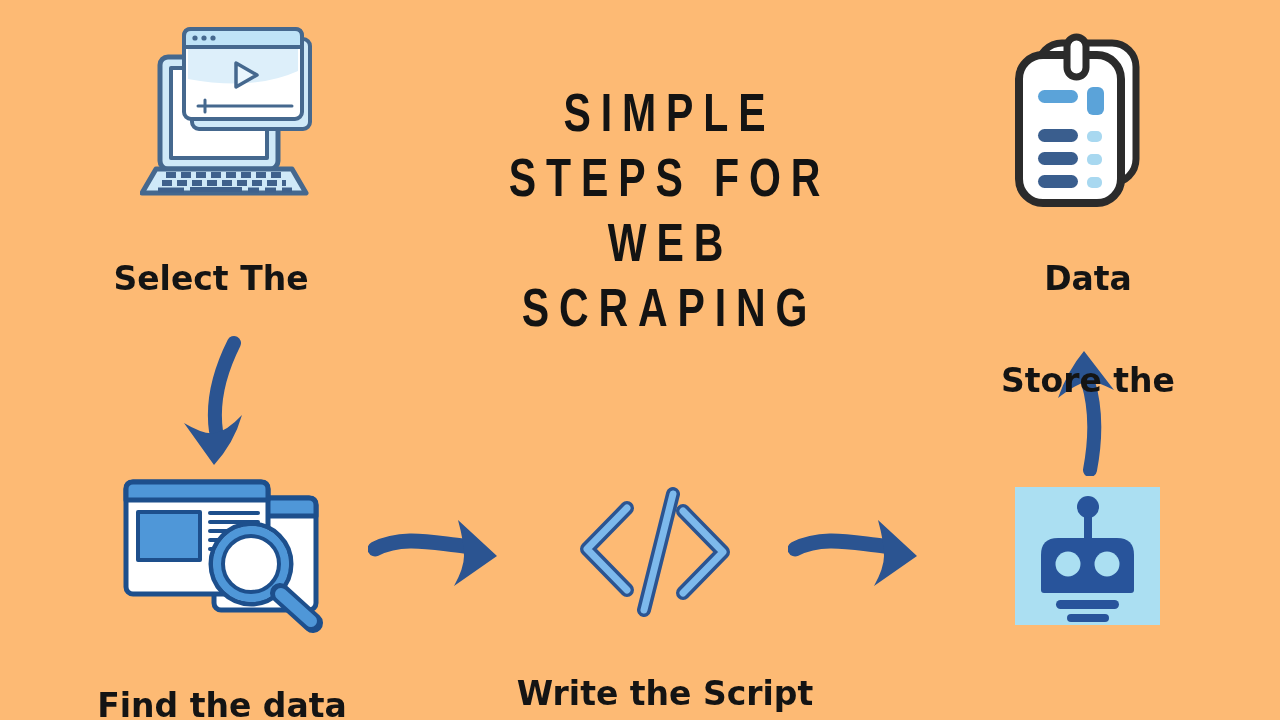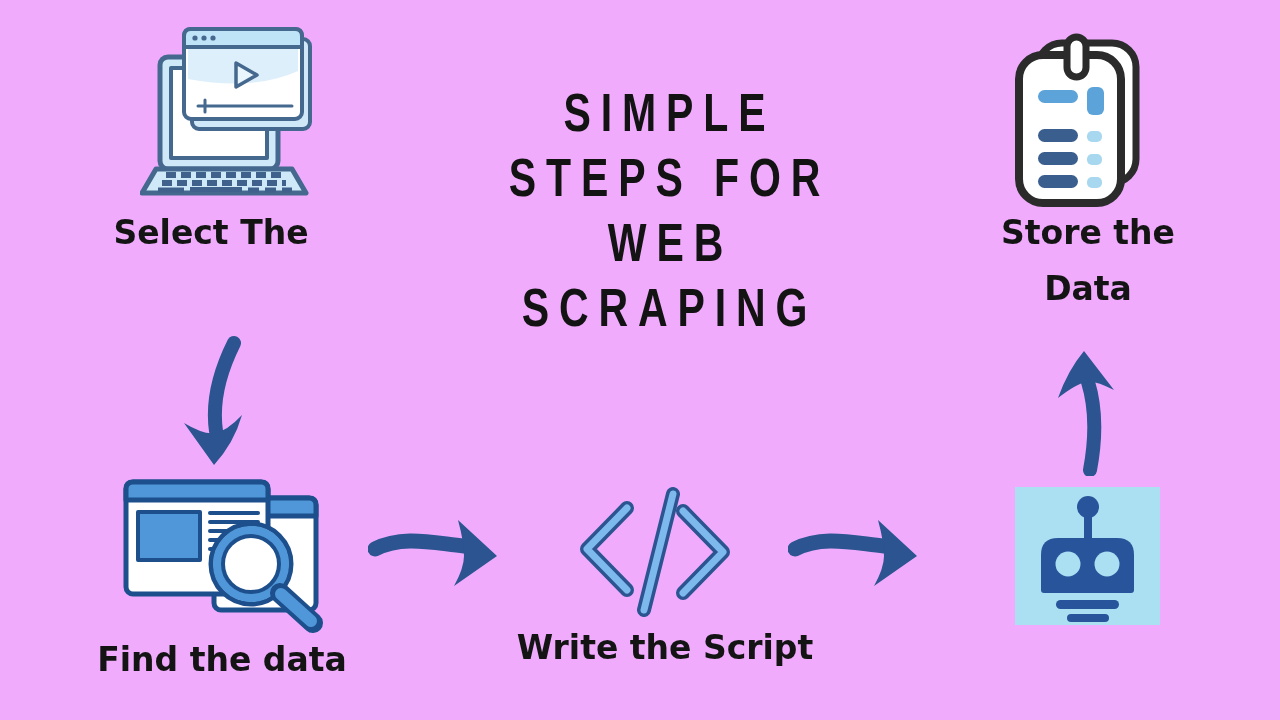"SIMPLE" div.canvas { background: #f0abfc -> #fdba74 }
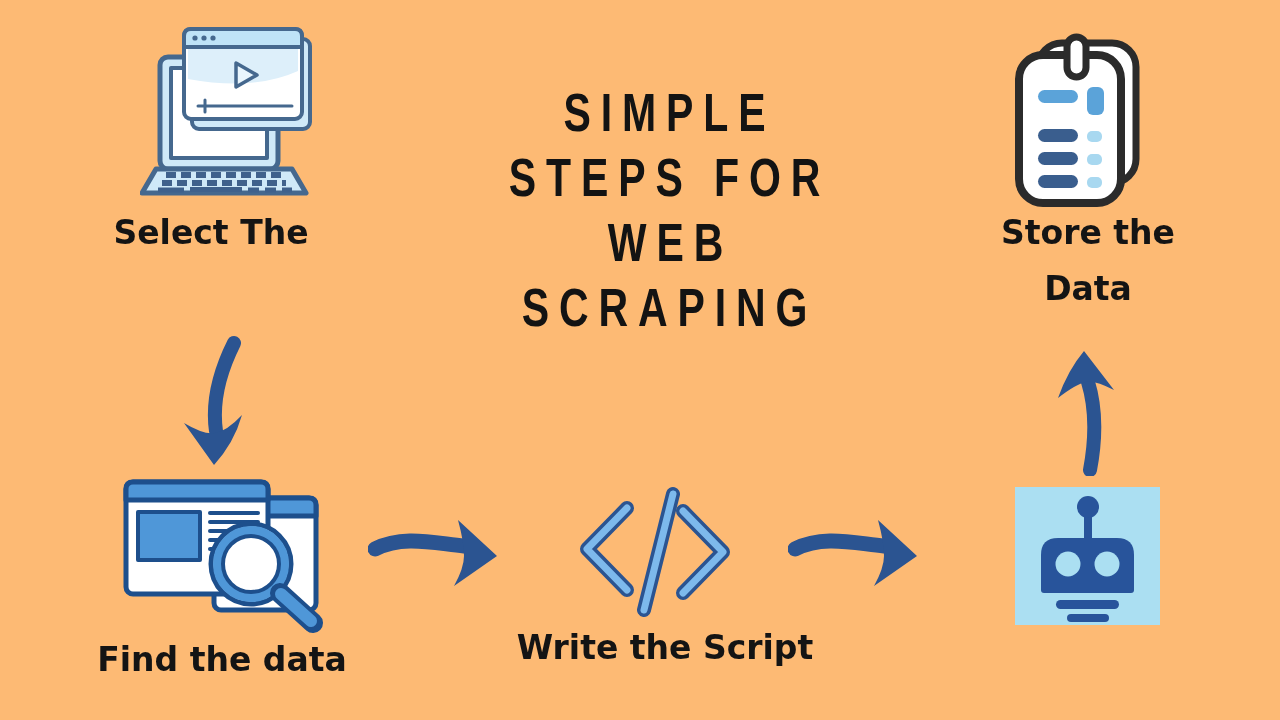"Select The" .step-label span { margin-top: none -> 46px }
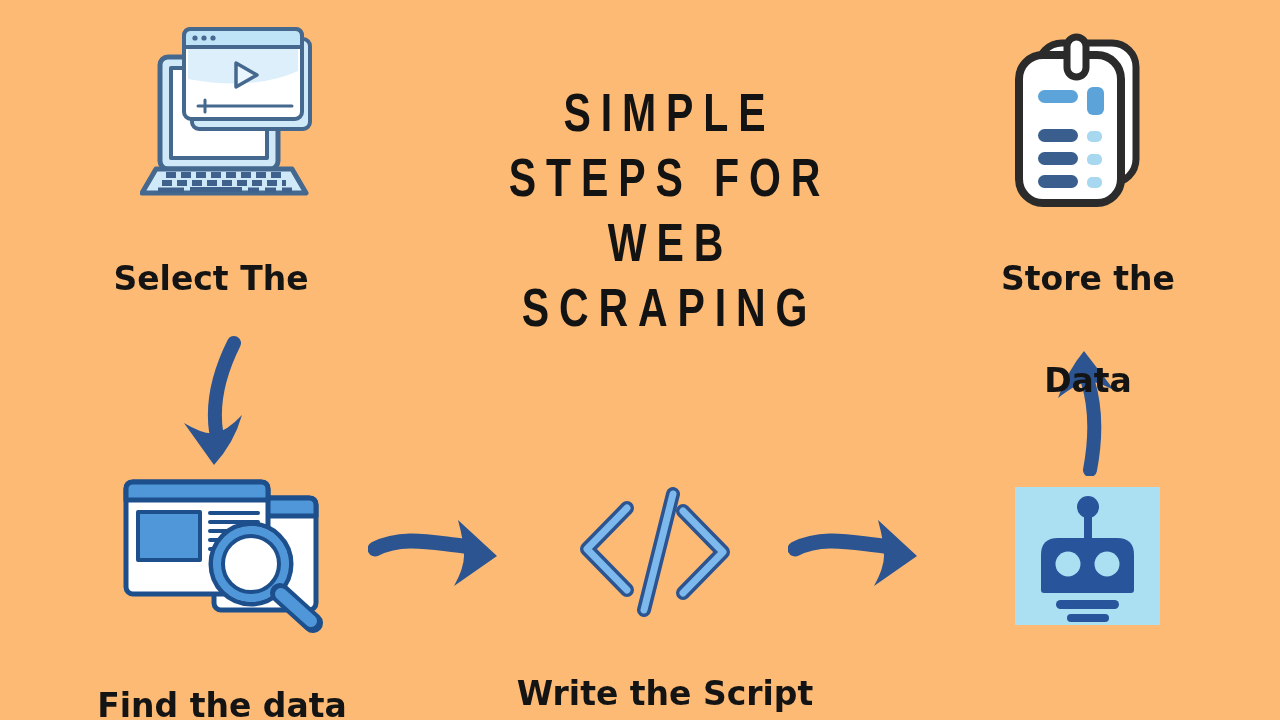"Store the" span { order: before "Data" -> after "Data" }
